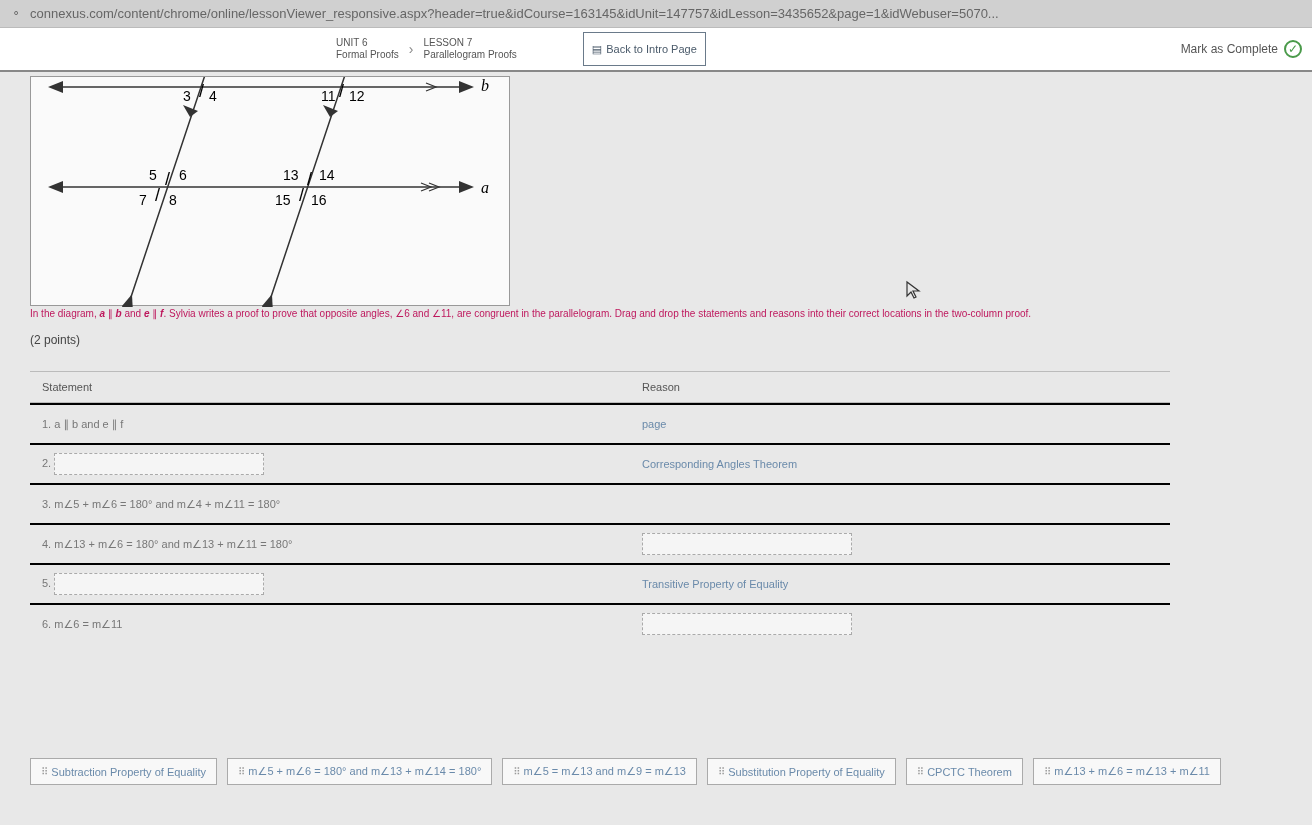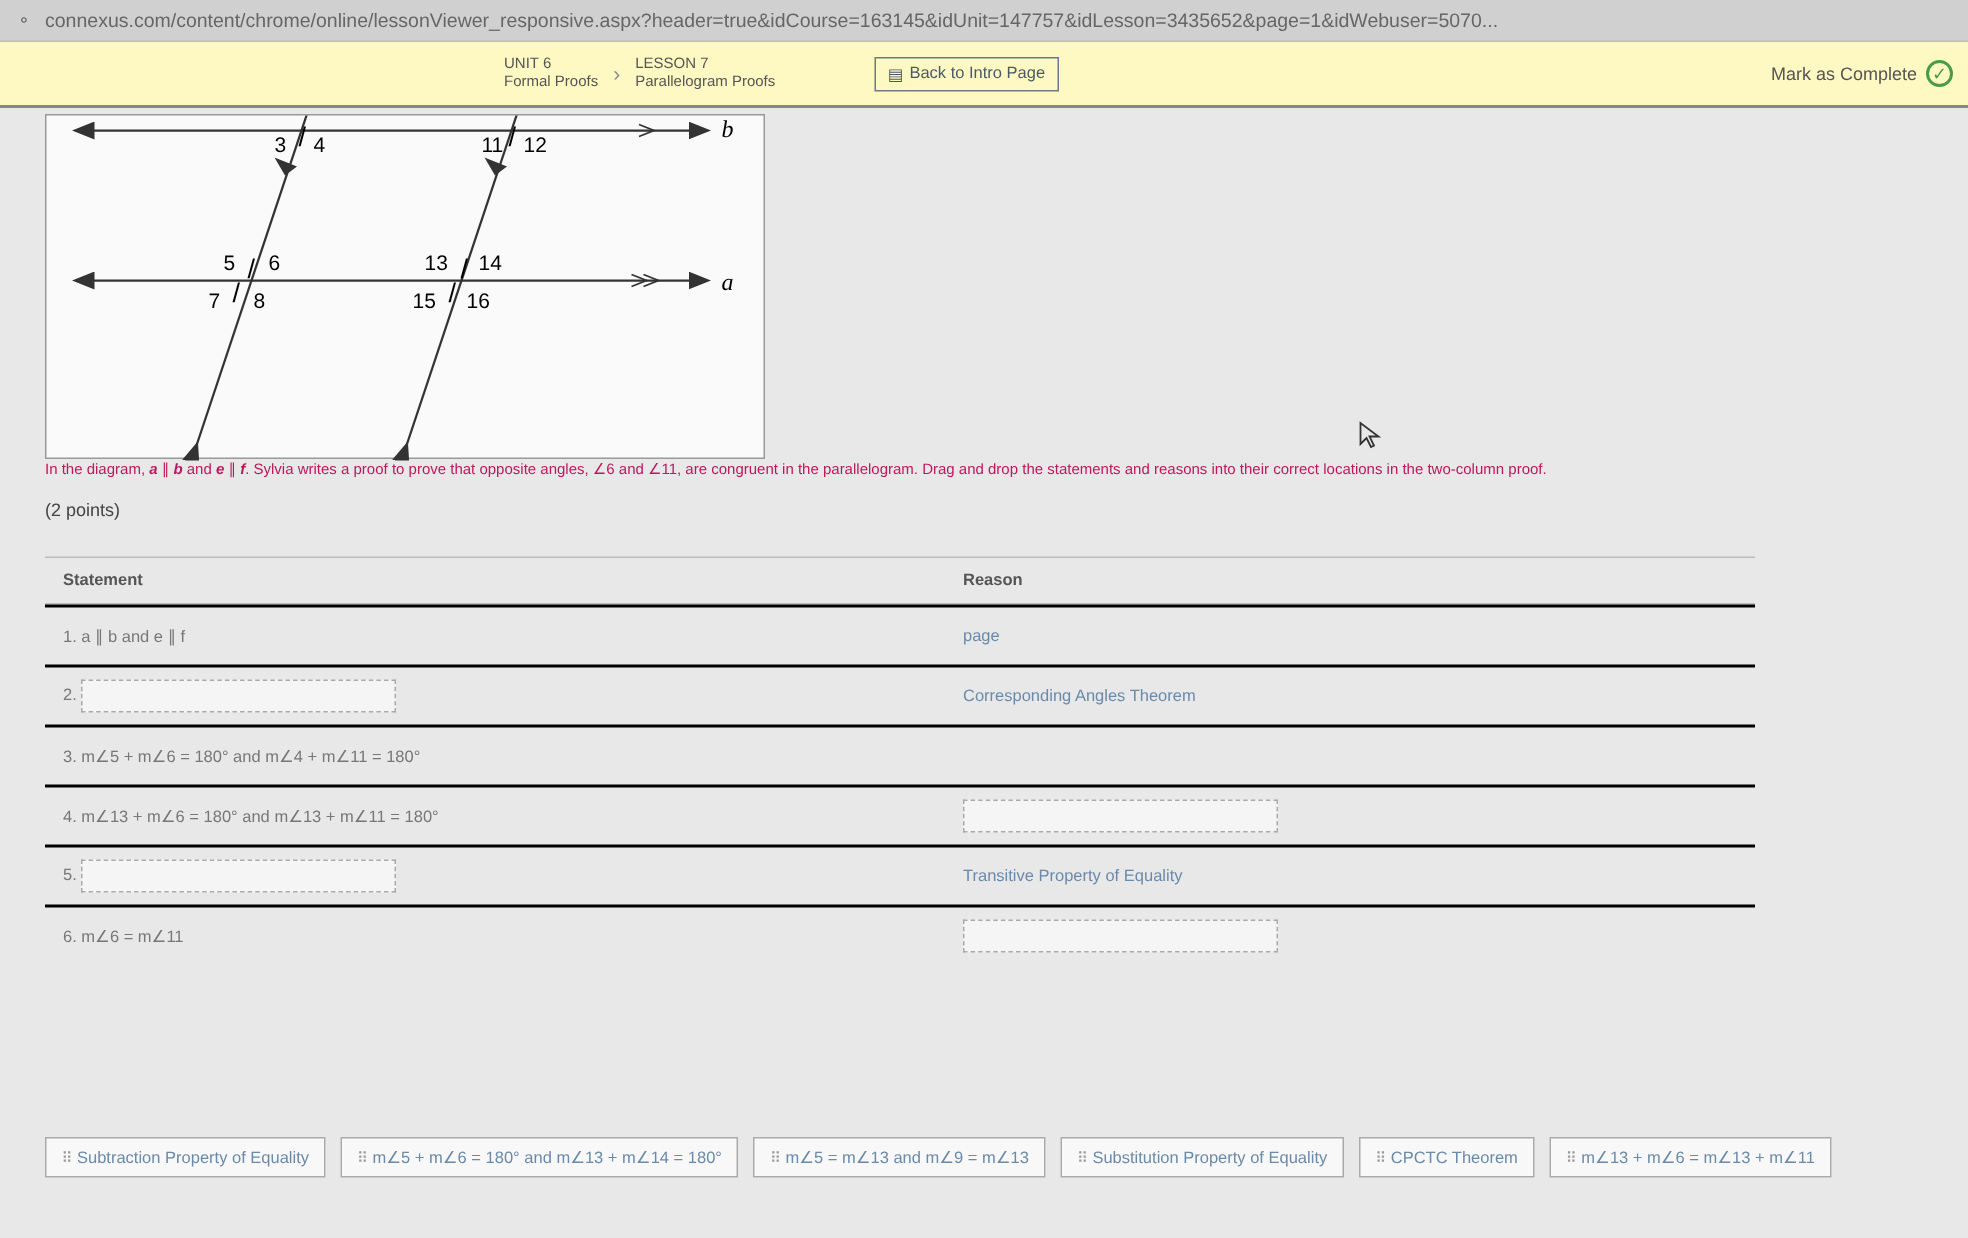"UNIT 6" .header { align-items: center -> none; background: #fef9c3 -> #ffffff }
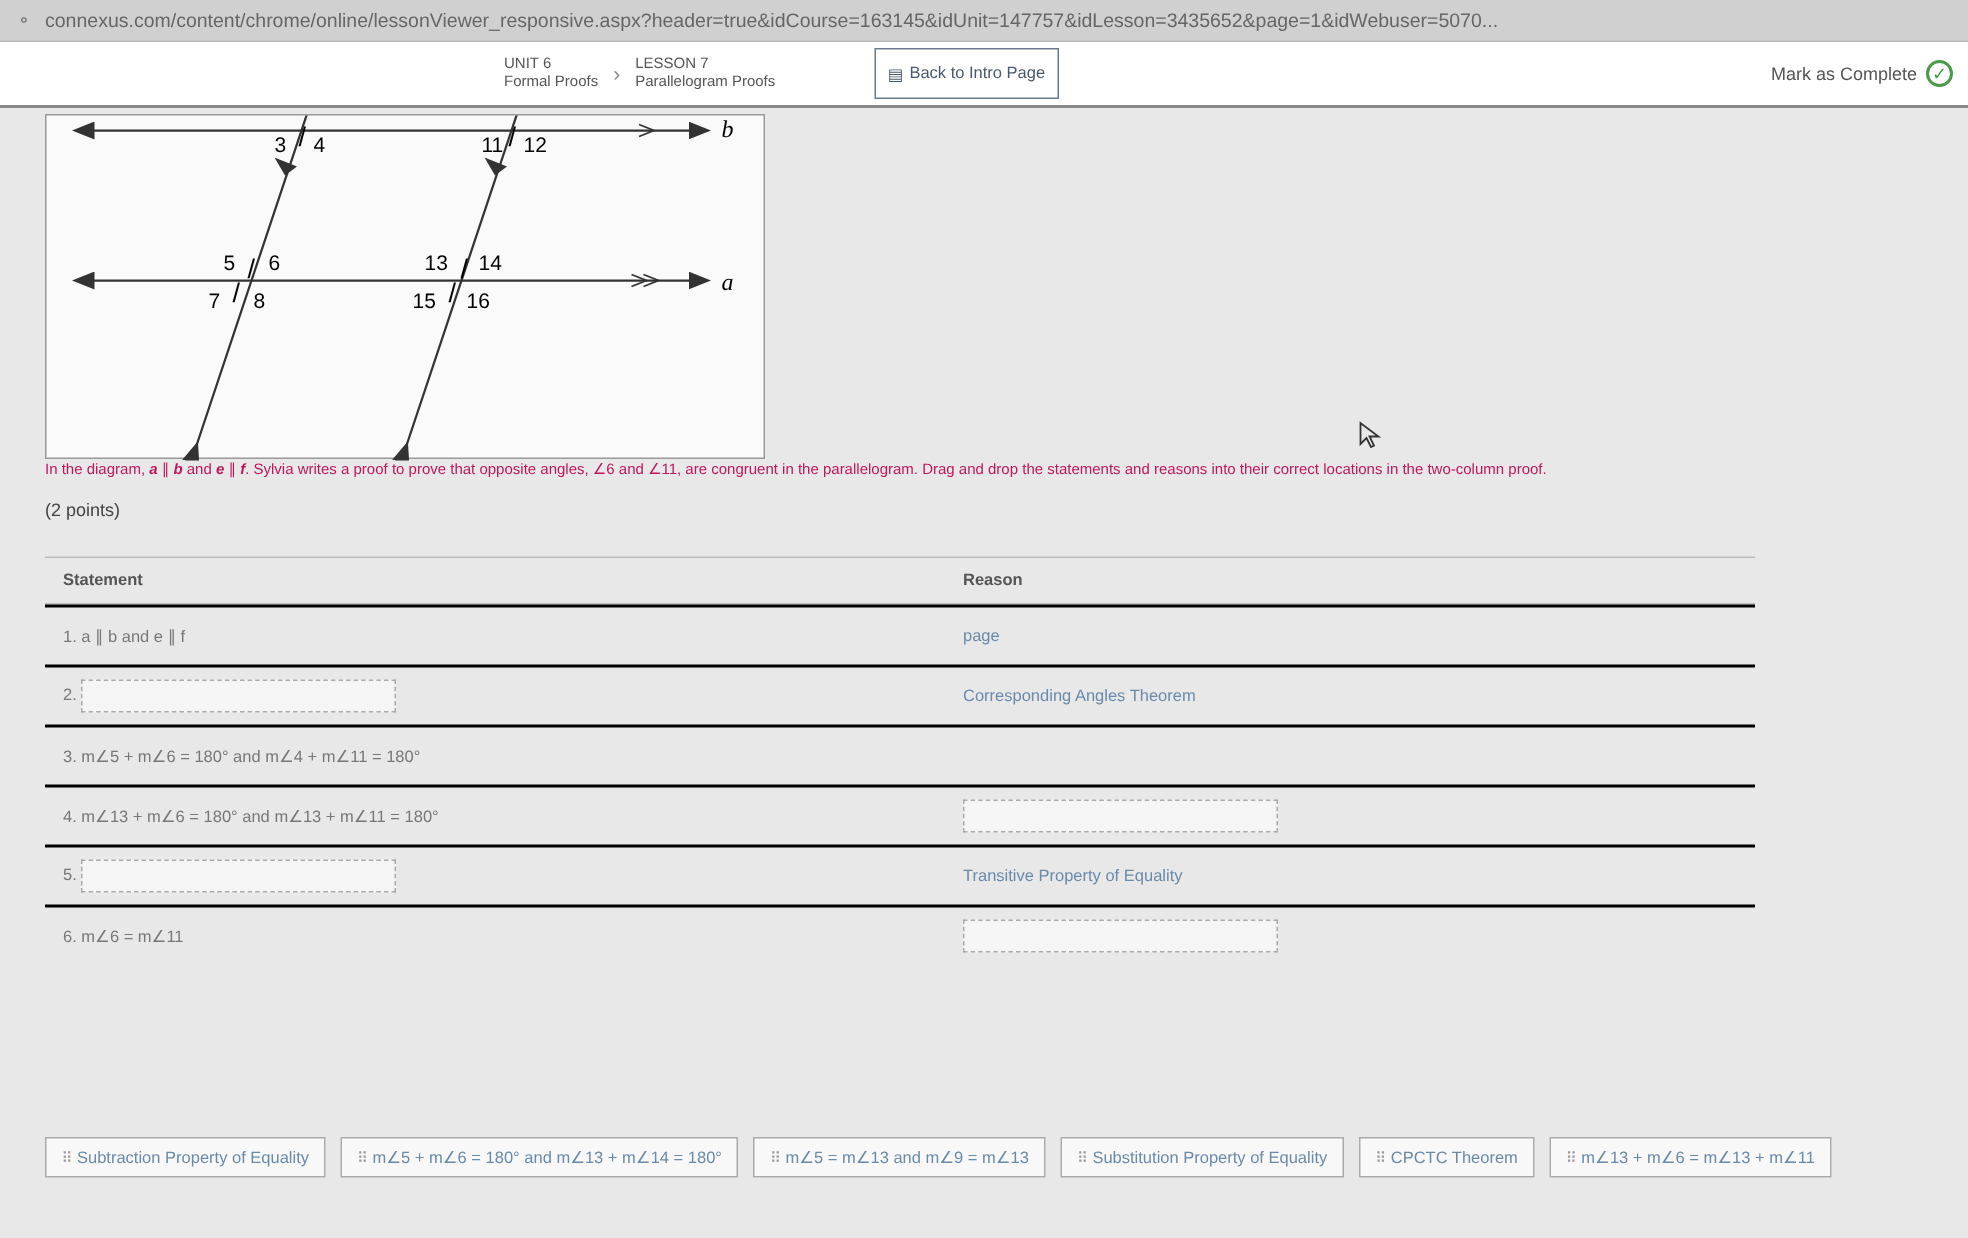"Statement" .proof-row.header-row { font-weight: bold -> normal }
